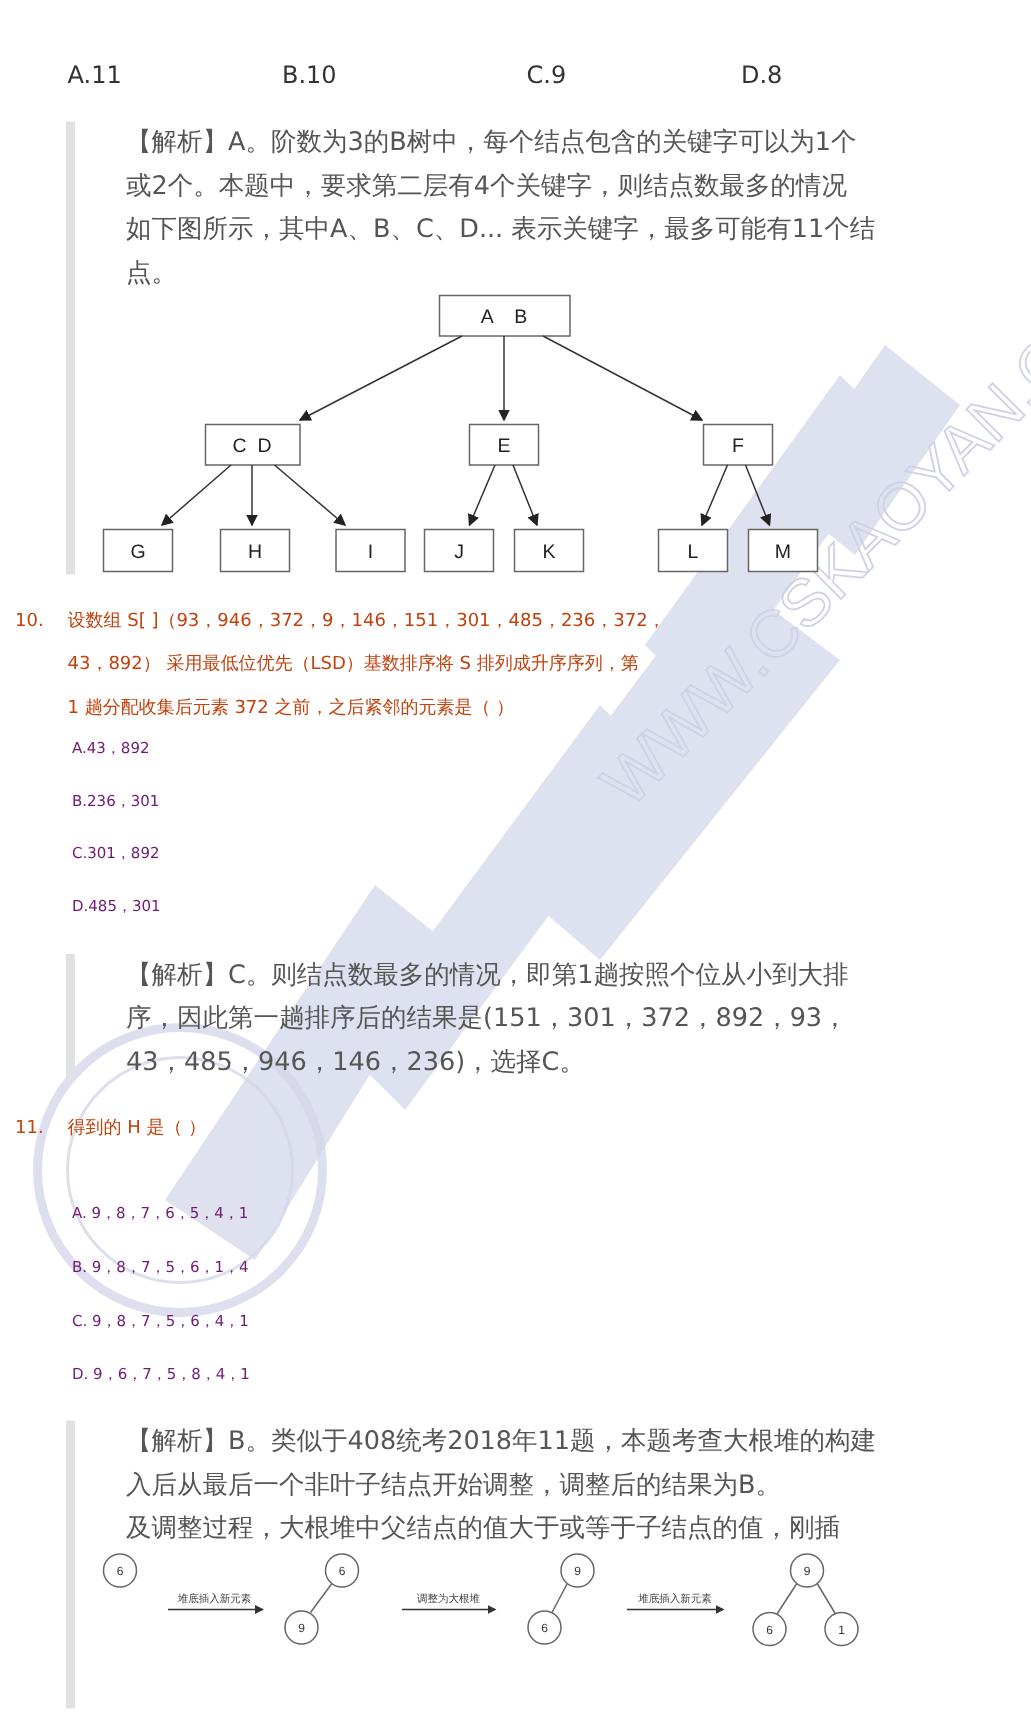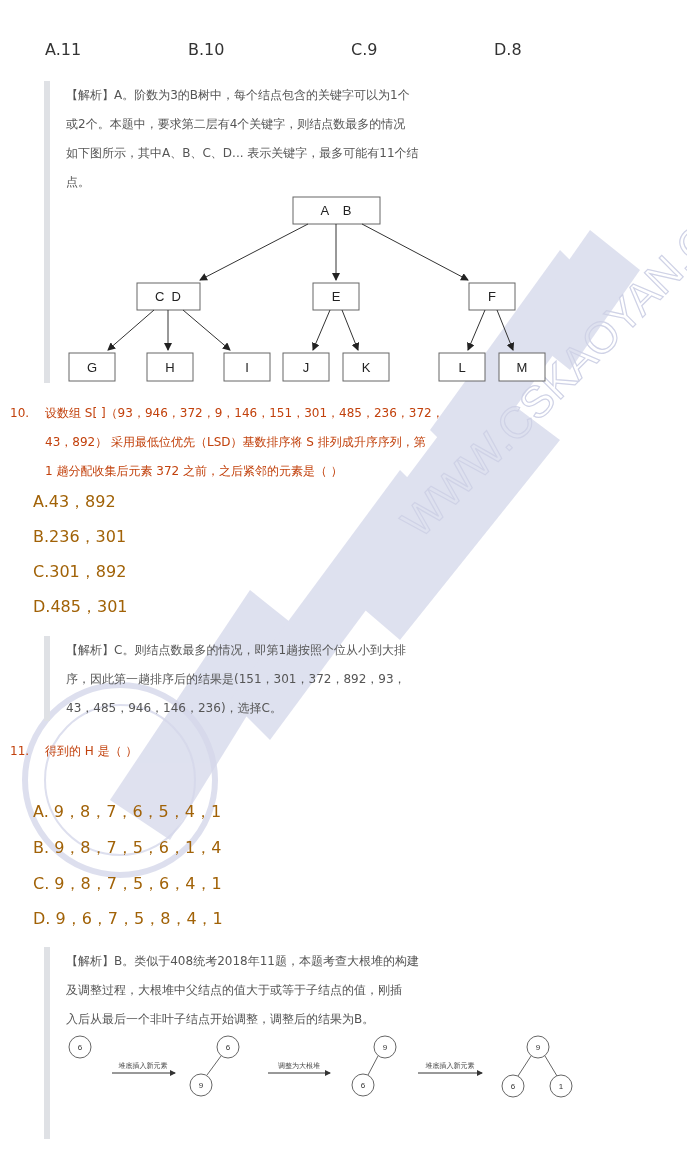"【解析】A。阶数为3的B树中，每个结点包含的关键字可以为1个" .analysis { font-size: 12px -> 17px; padding-left: 16px -> 34px }
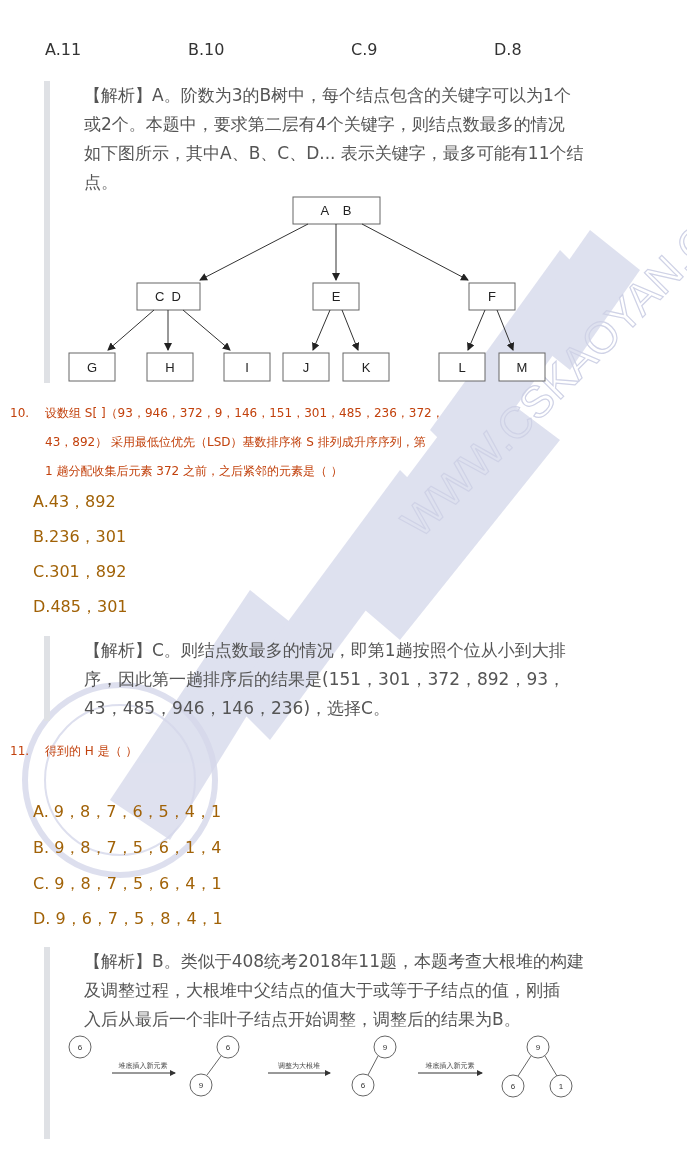"A.43，892" .opt { color: #a16207 -> #701a75; font-size: 16px -> 10px; left: 33px -> 48px }
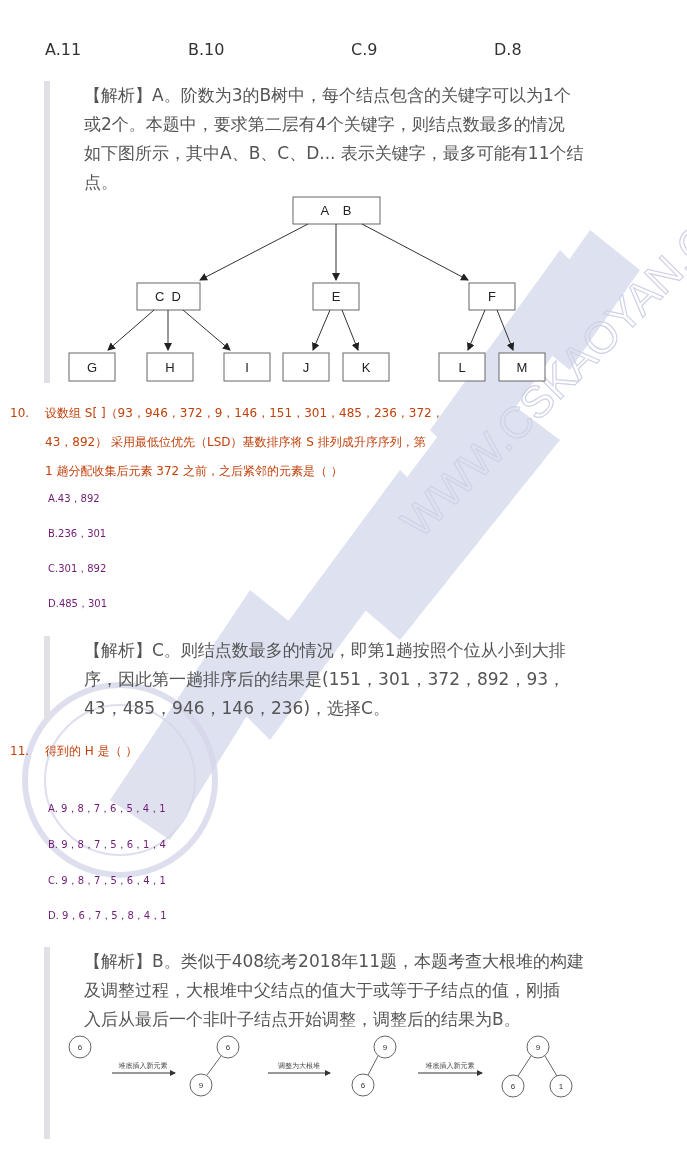"及调整过程，大根堆中父结点的值大于或等于子结点的值，刚插" p { order: before "入后从最后一个非叶子结点开始调整，调整后的结果为B。" -> after "入后从最后一个非叶子结点开始调整，调整后的结果为B。" }
